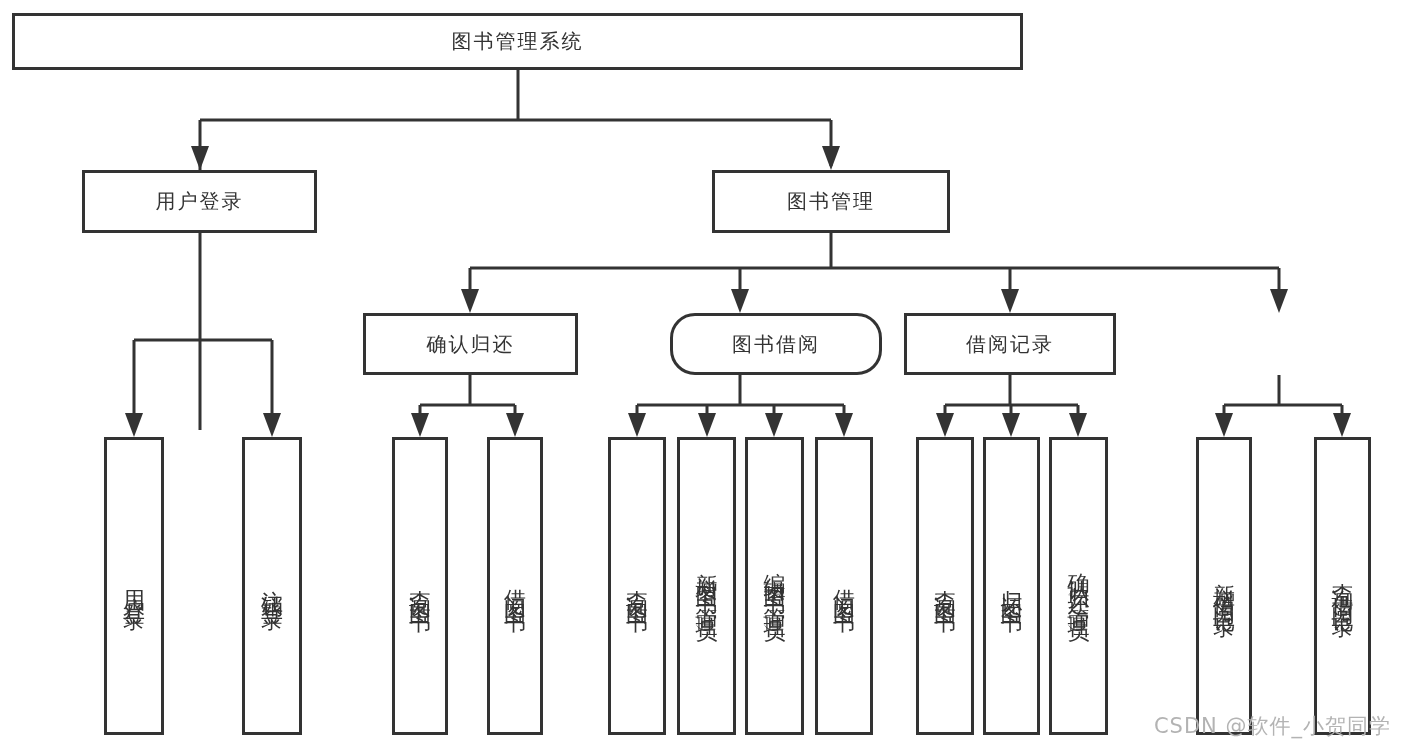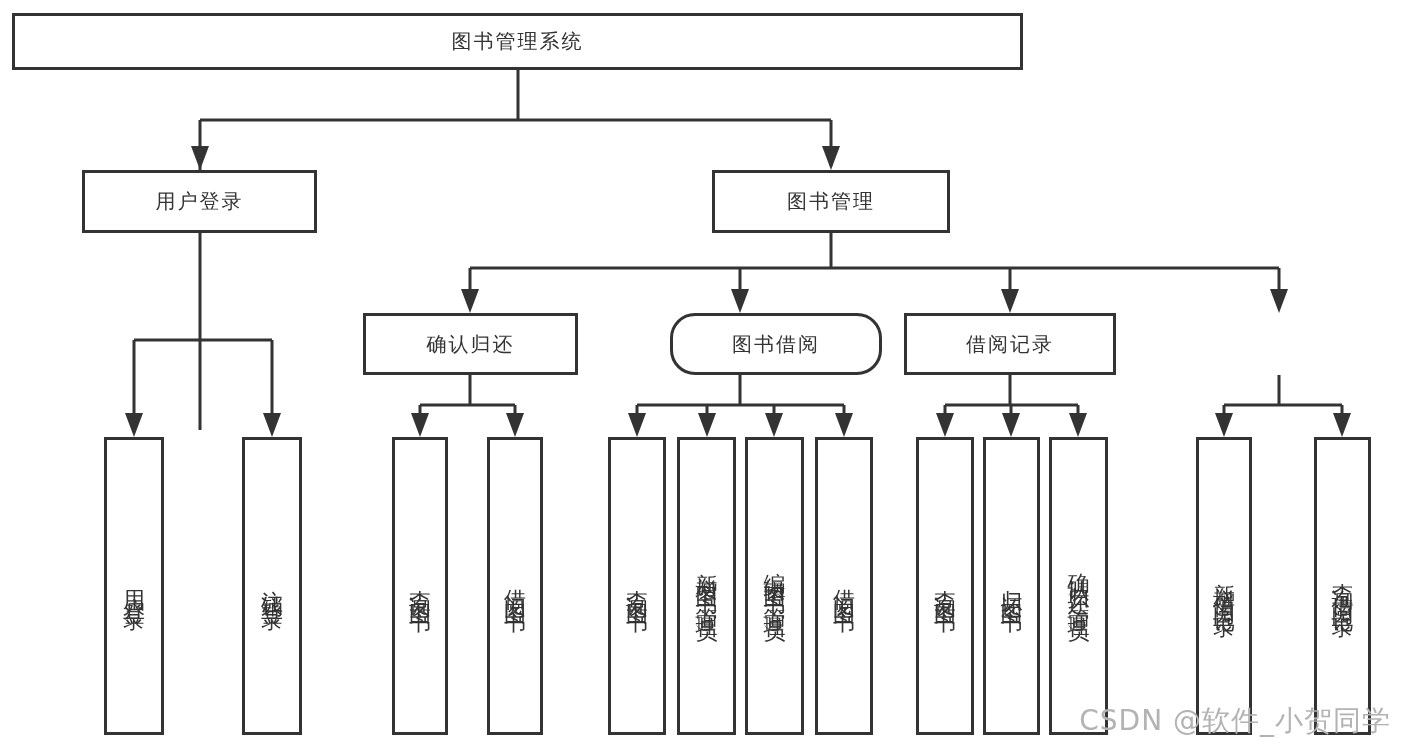"CSDN @软件_小贺同学" .watermark { font-size: 28px -> 21px }
